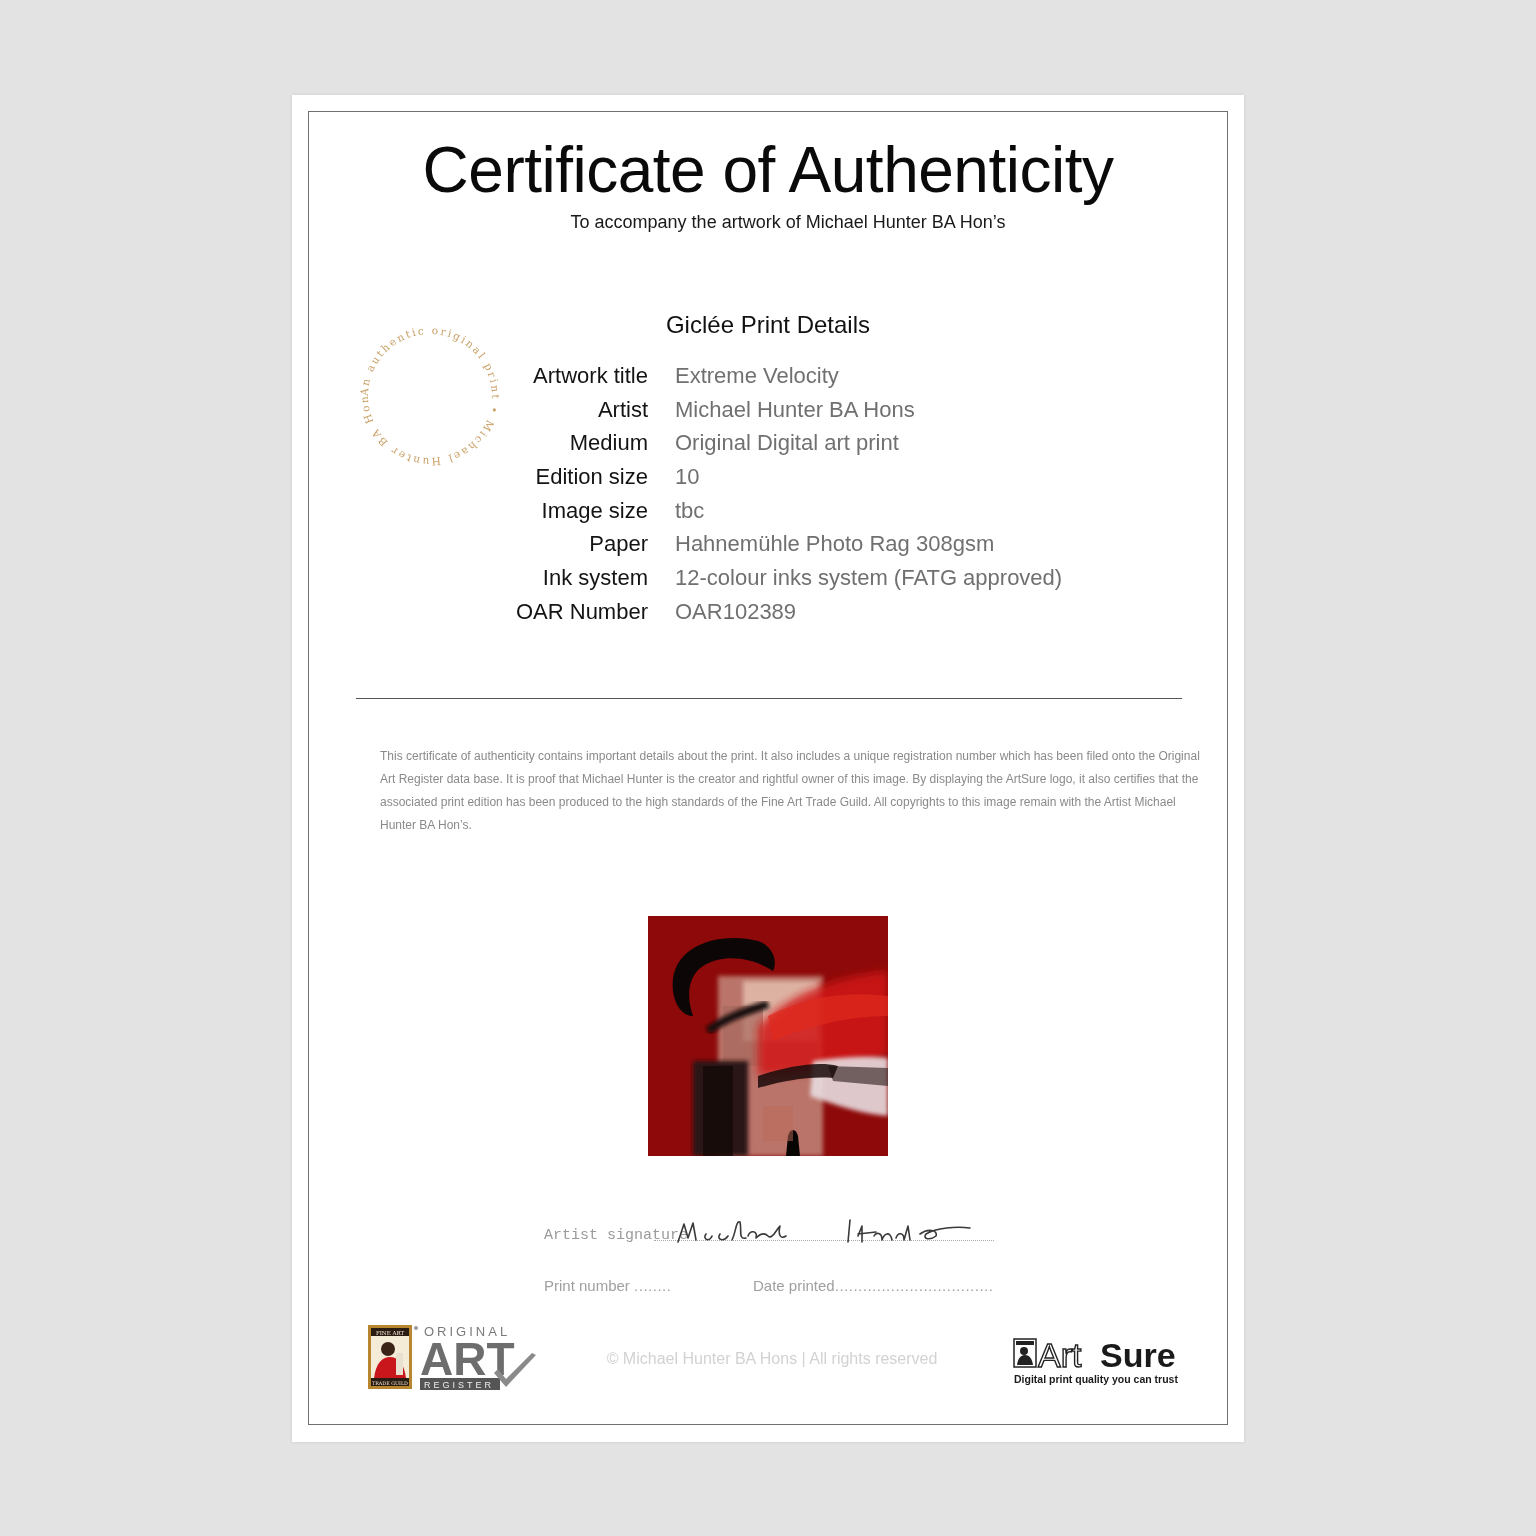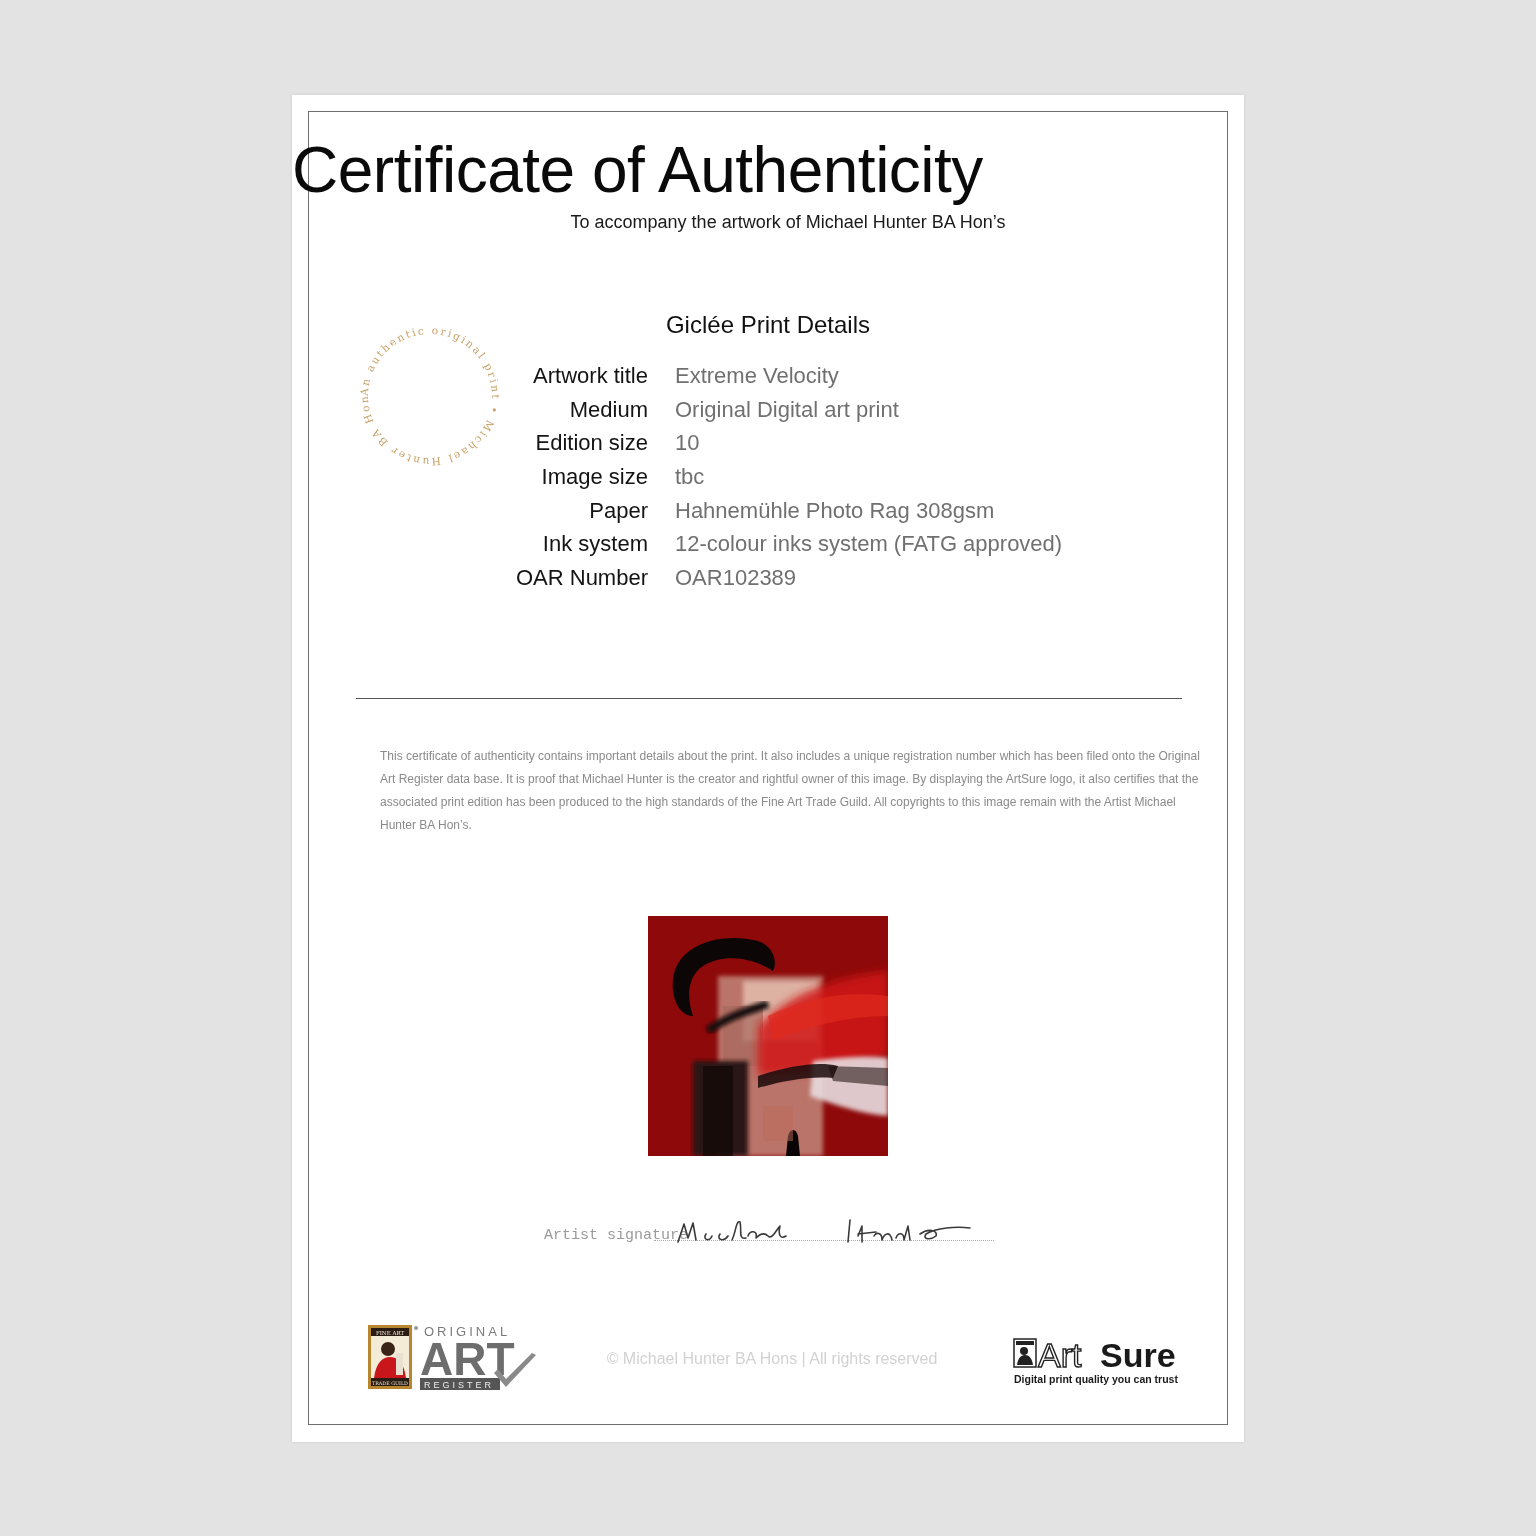"Certificate of Authenticity" .title { text-align: left -> center }
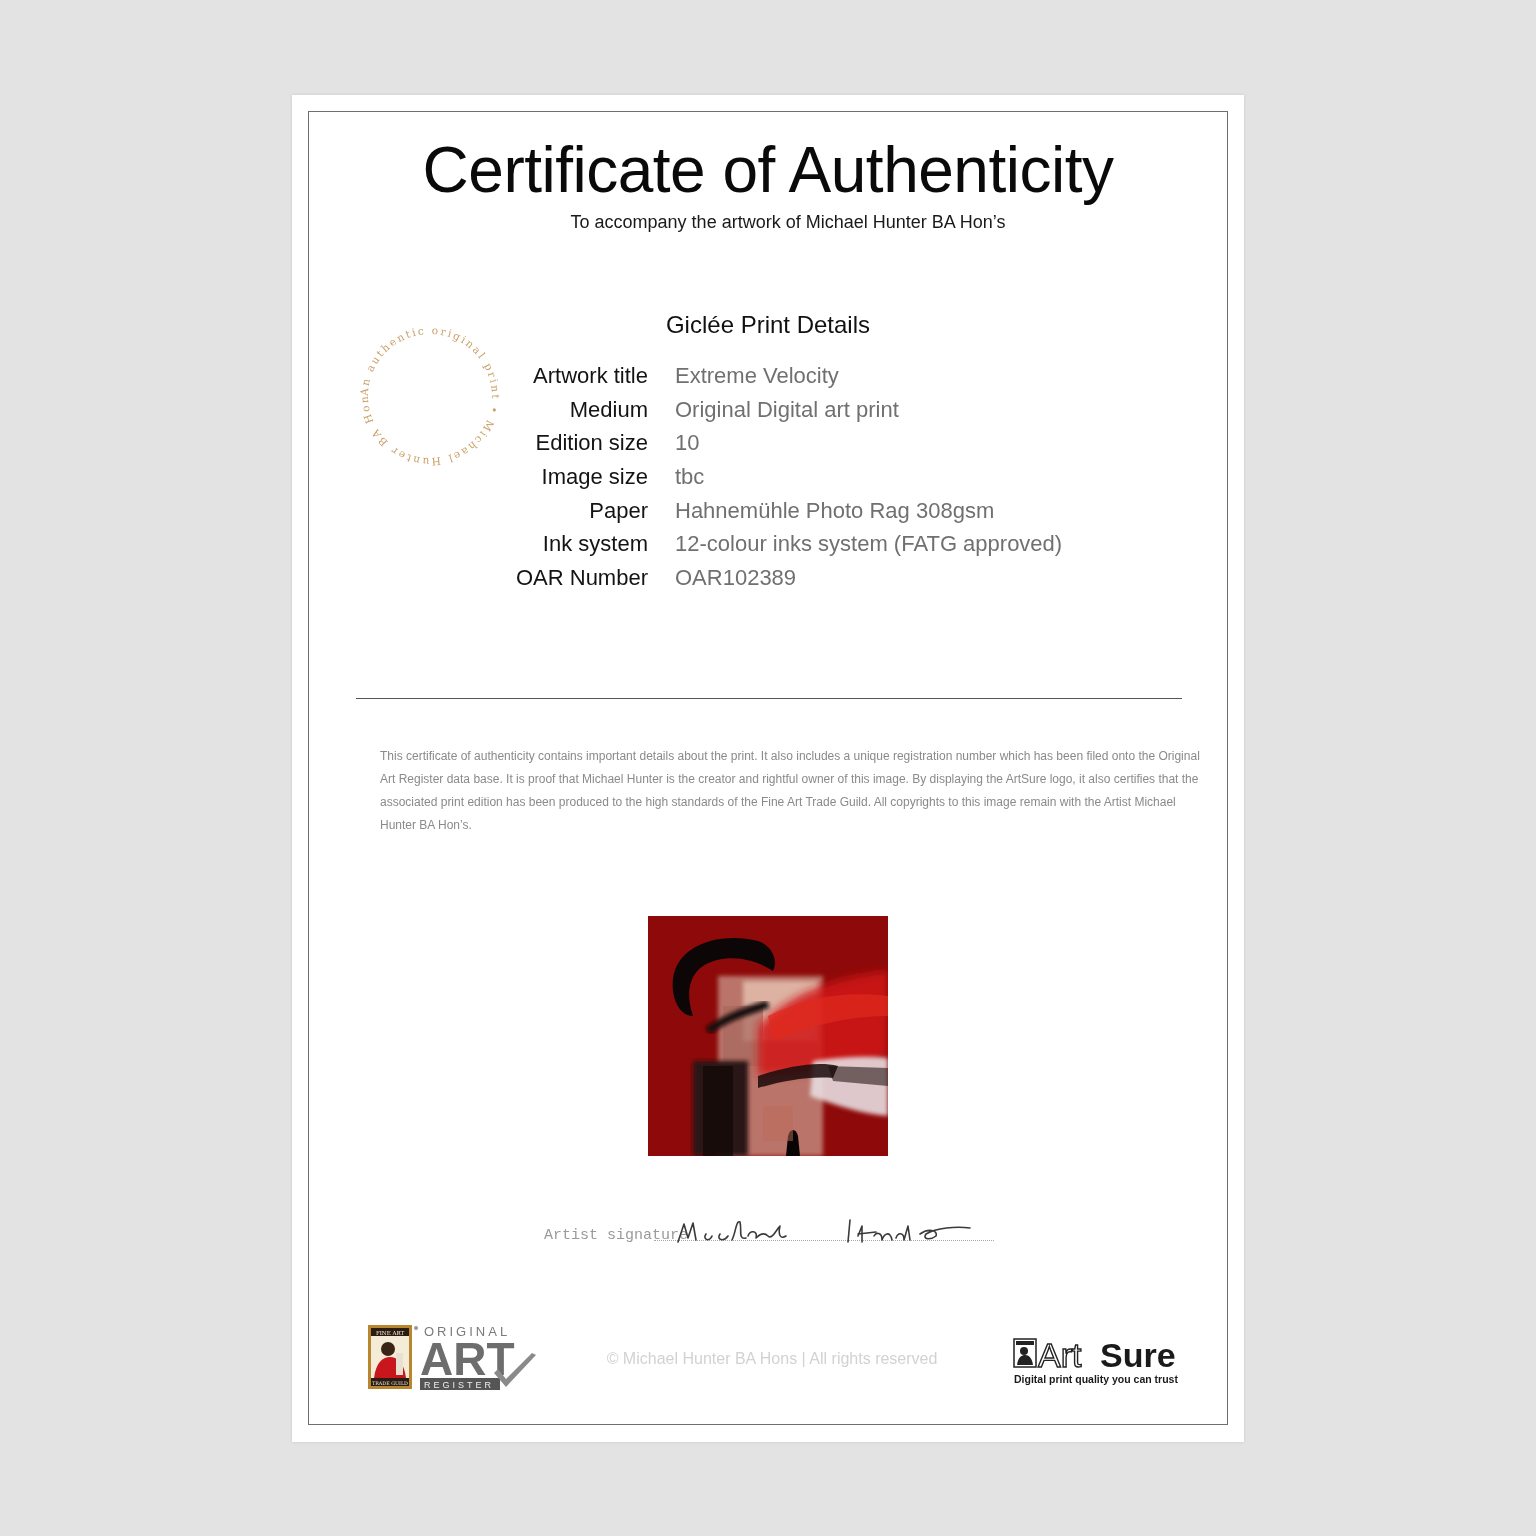"Artist" div.detail-row { html: none -> <div> <span>Artist</span> <span>Michael Hunter BA Hons</span> </div> }
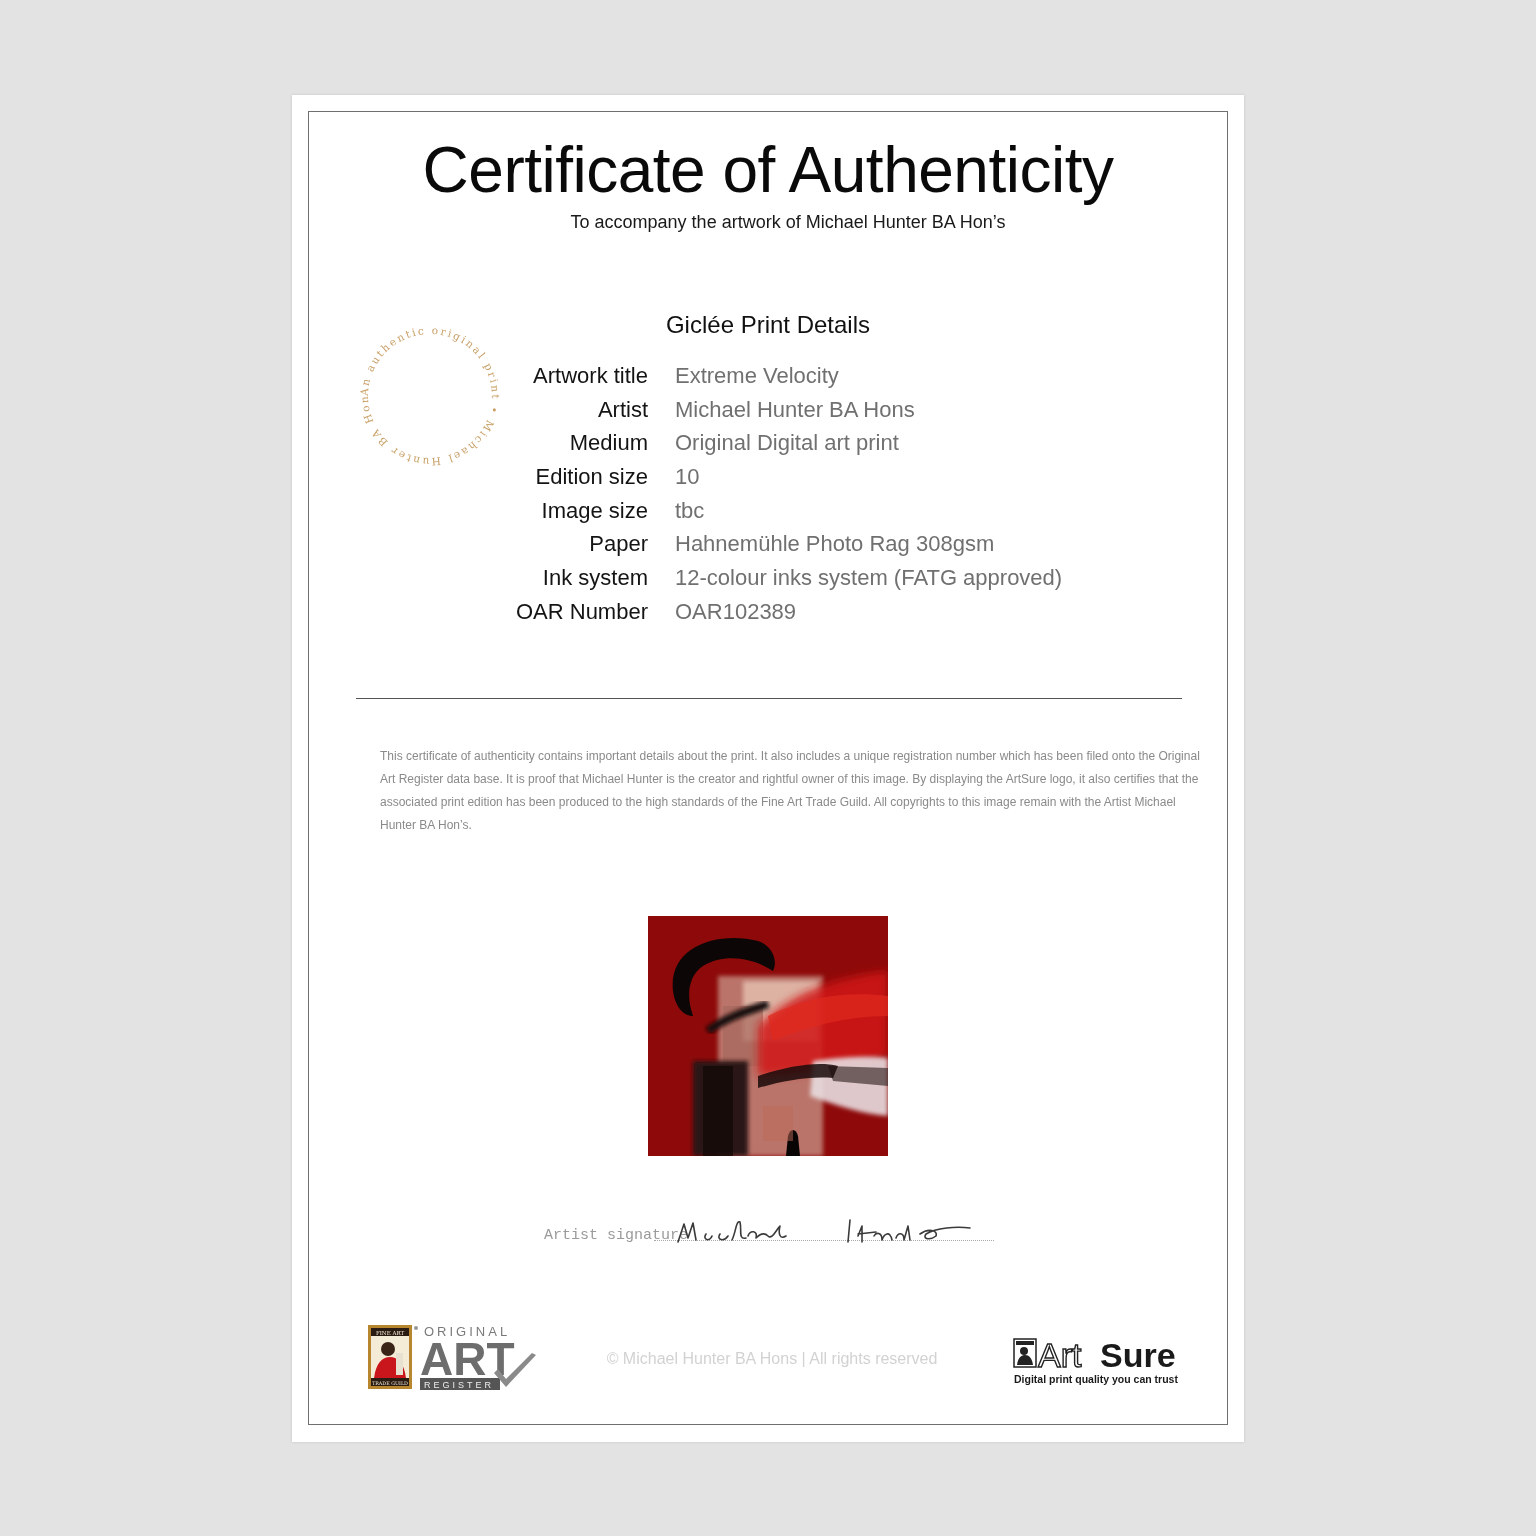"Print number ........" div.print-row { html: none -> <div> <span> <span>Print number</span> <span>........</span> </span> <span> <span>Date printed</span><span>..................................</span> </span> </div> }
